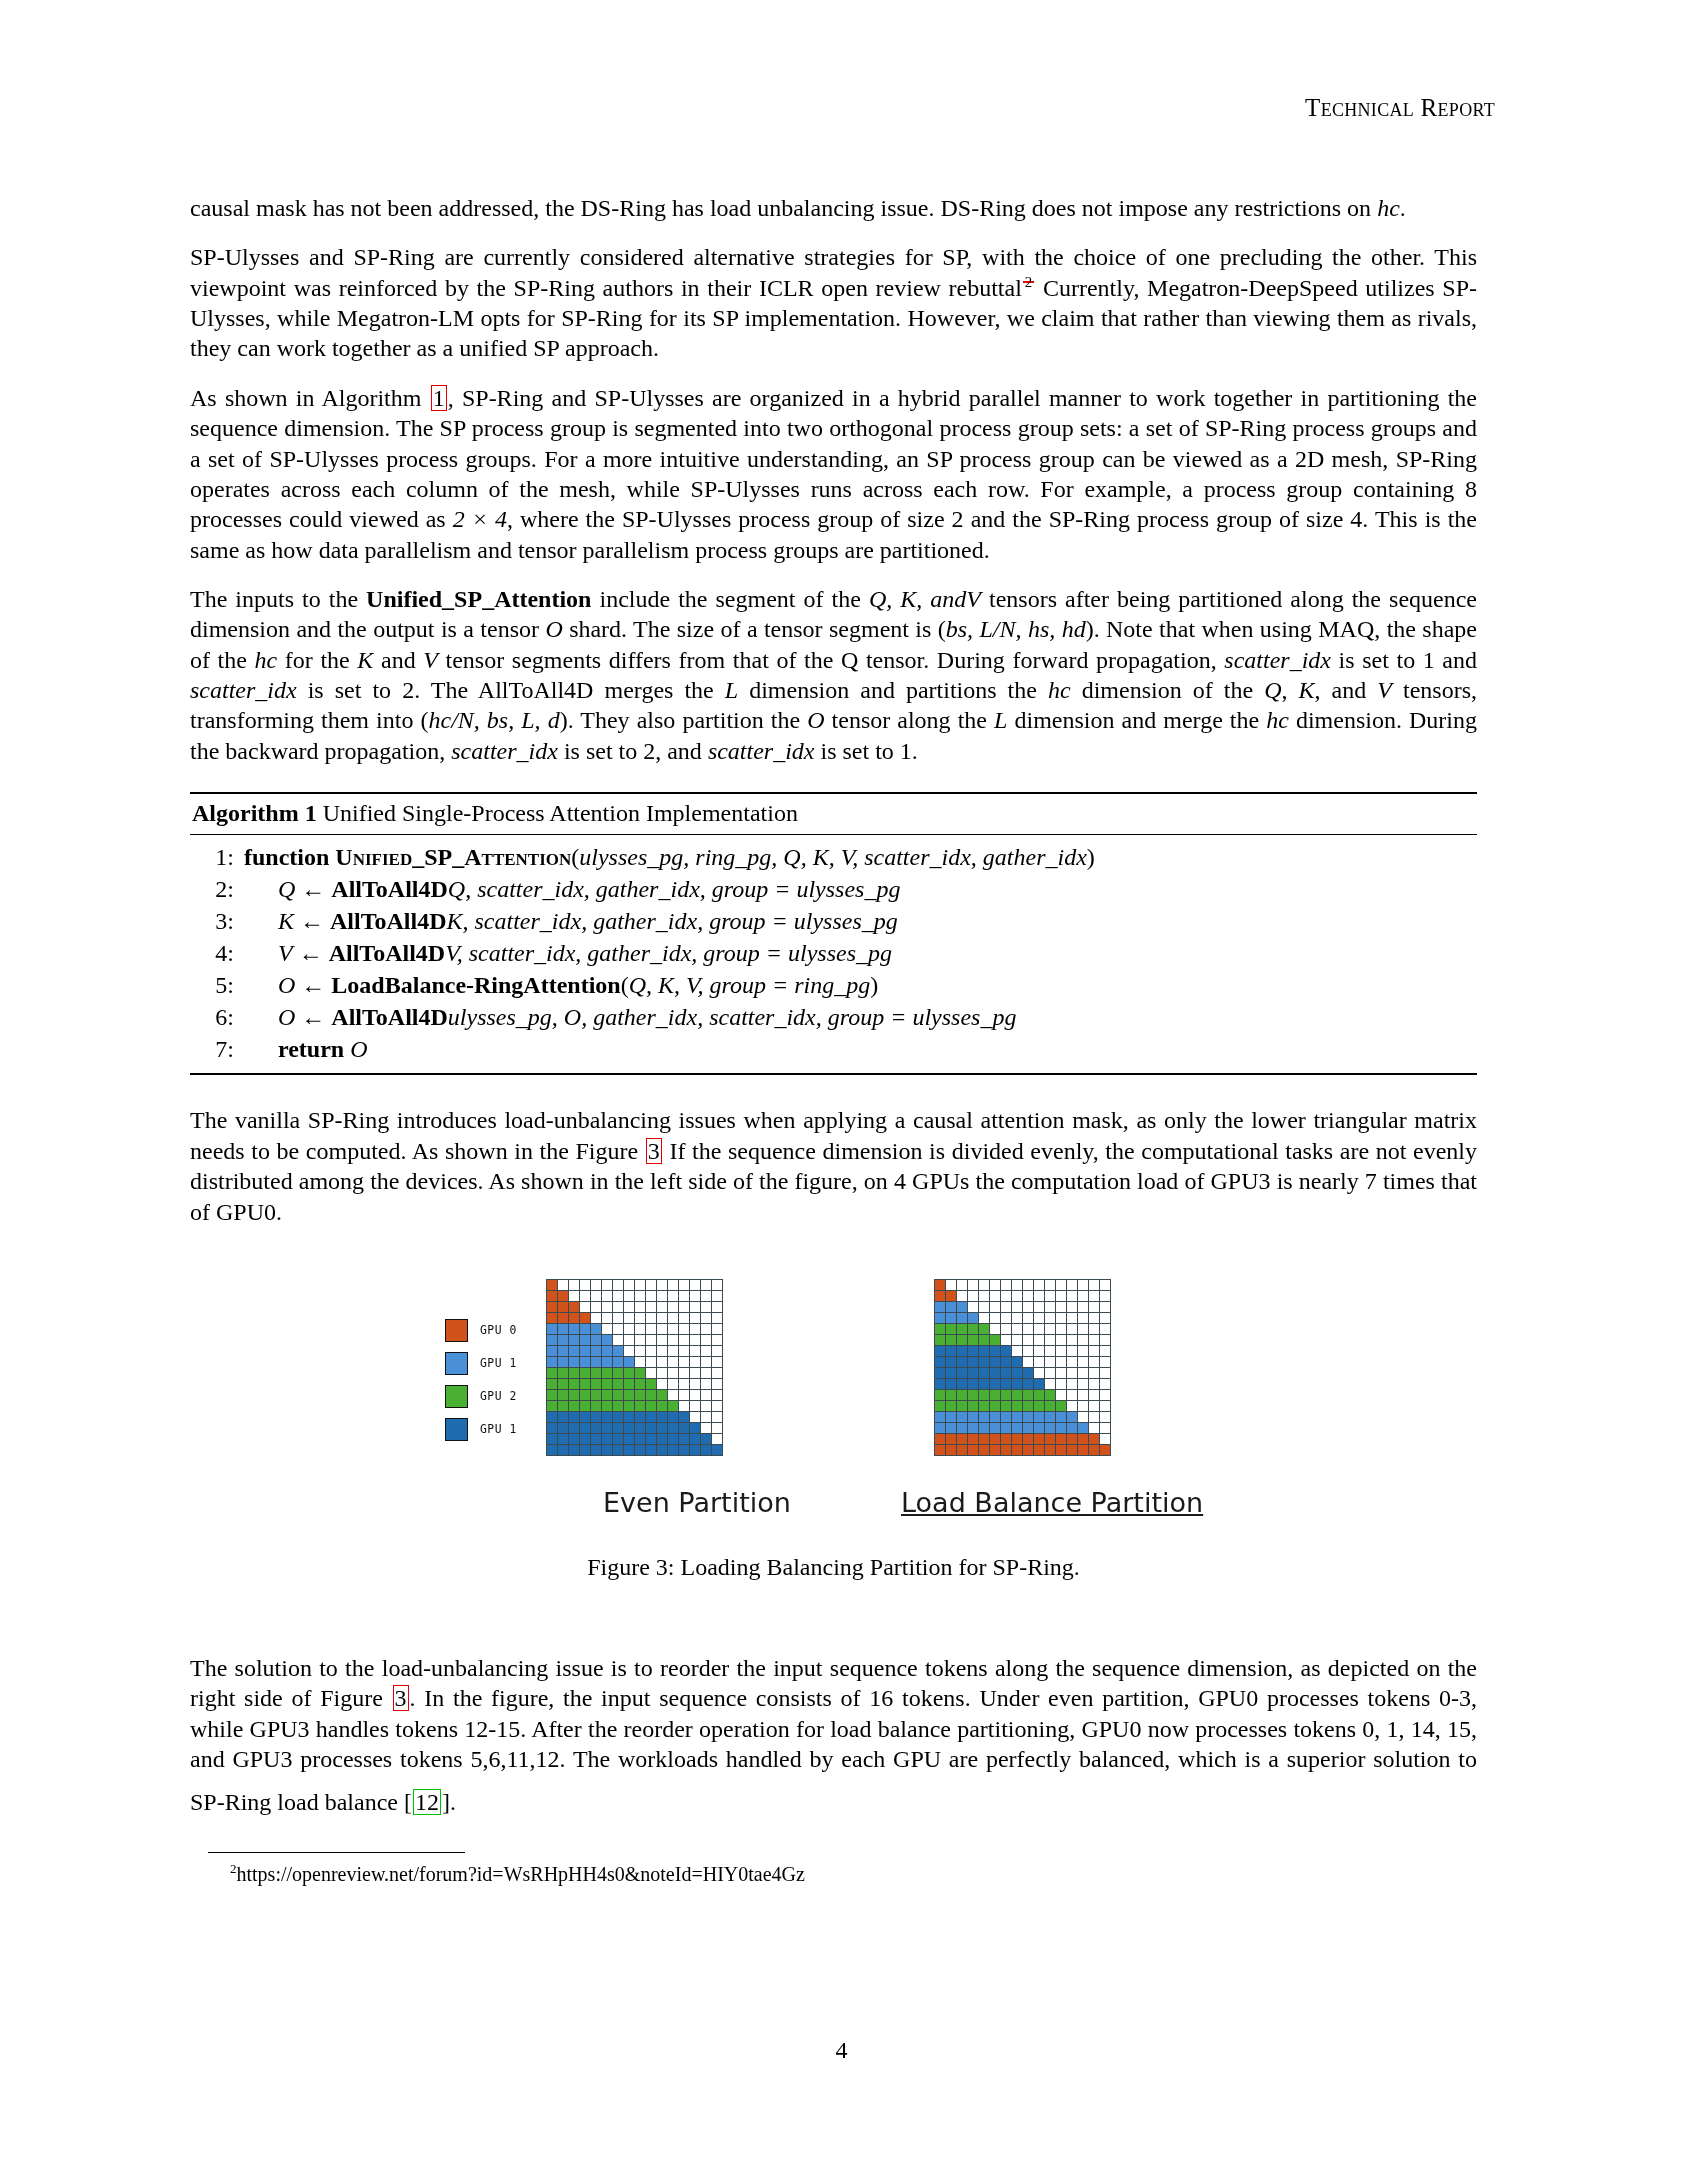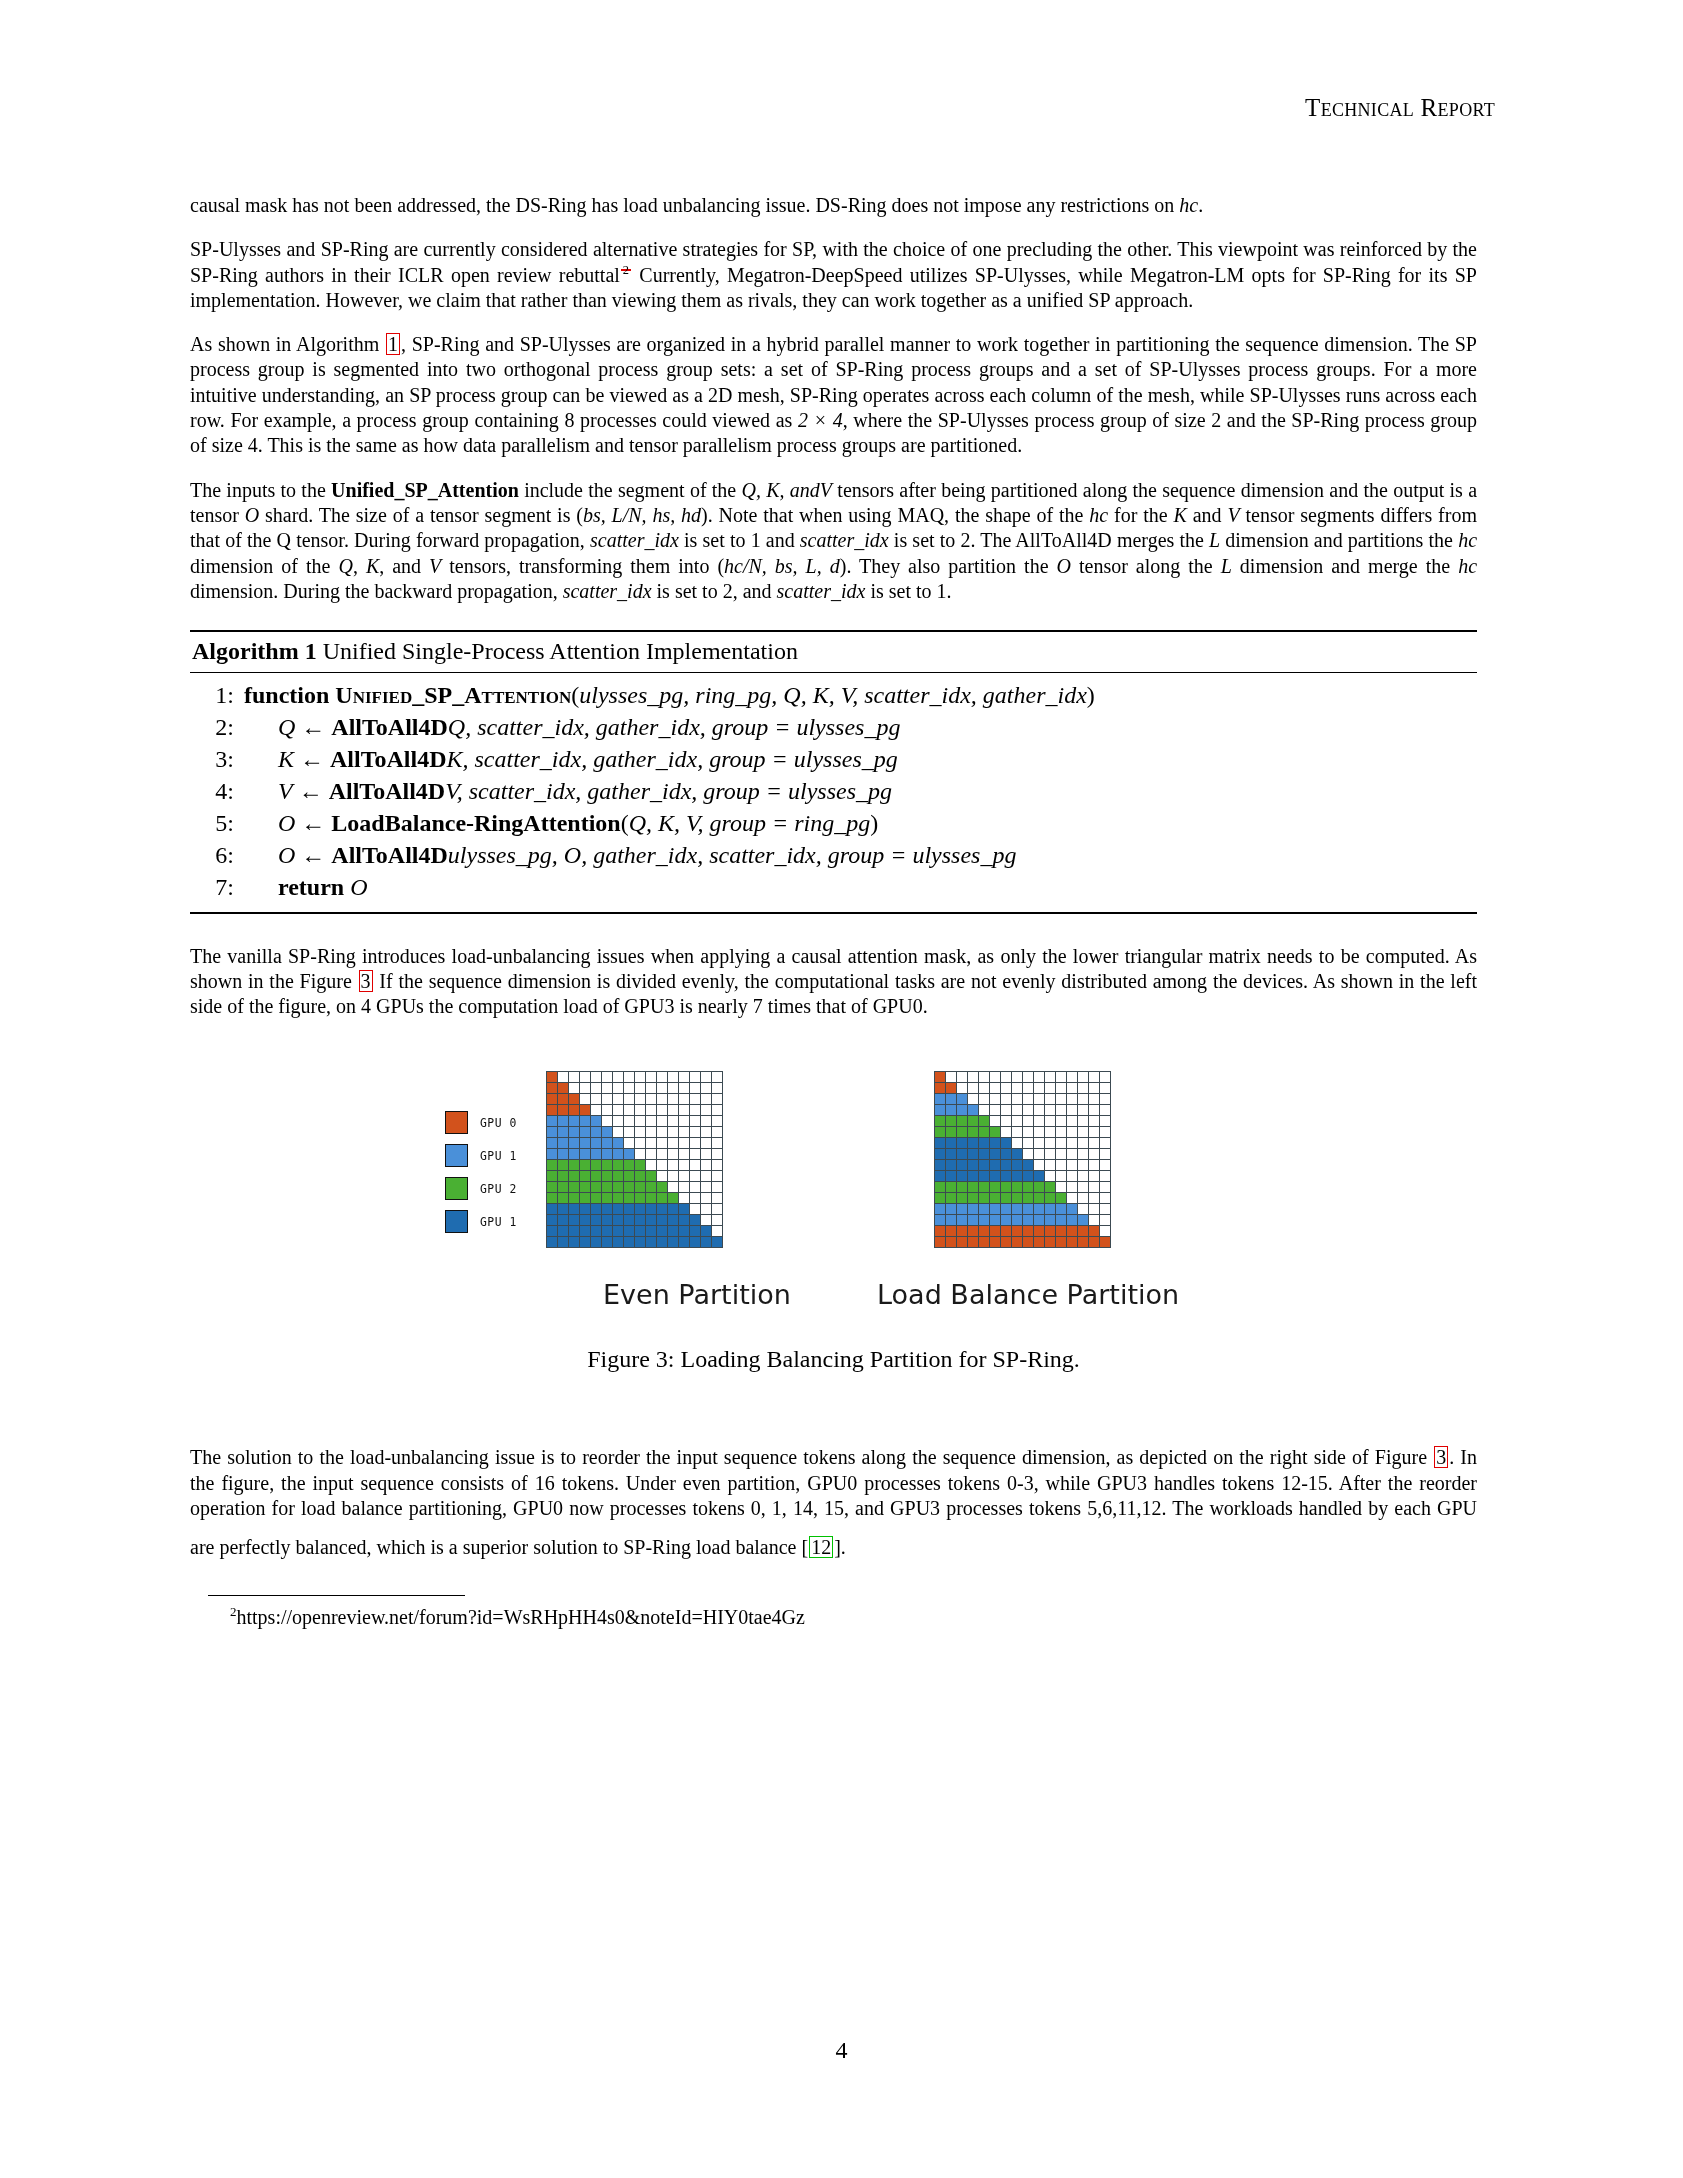"causal mask has not been" p.body-par { font-size: 20px -> 24px }
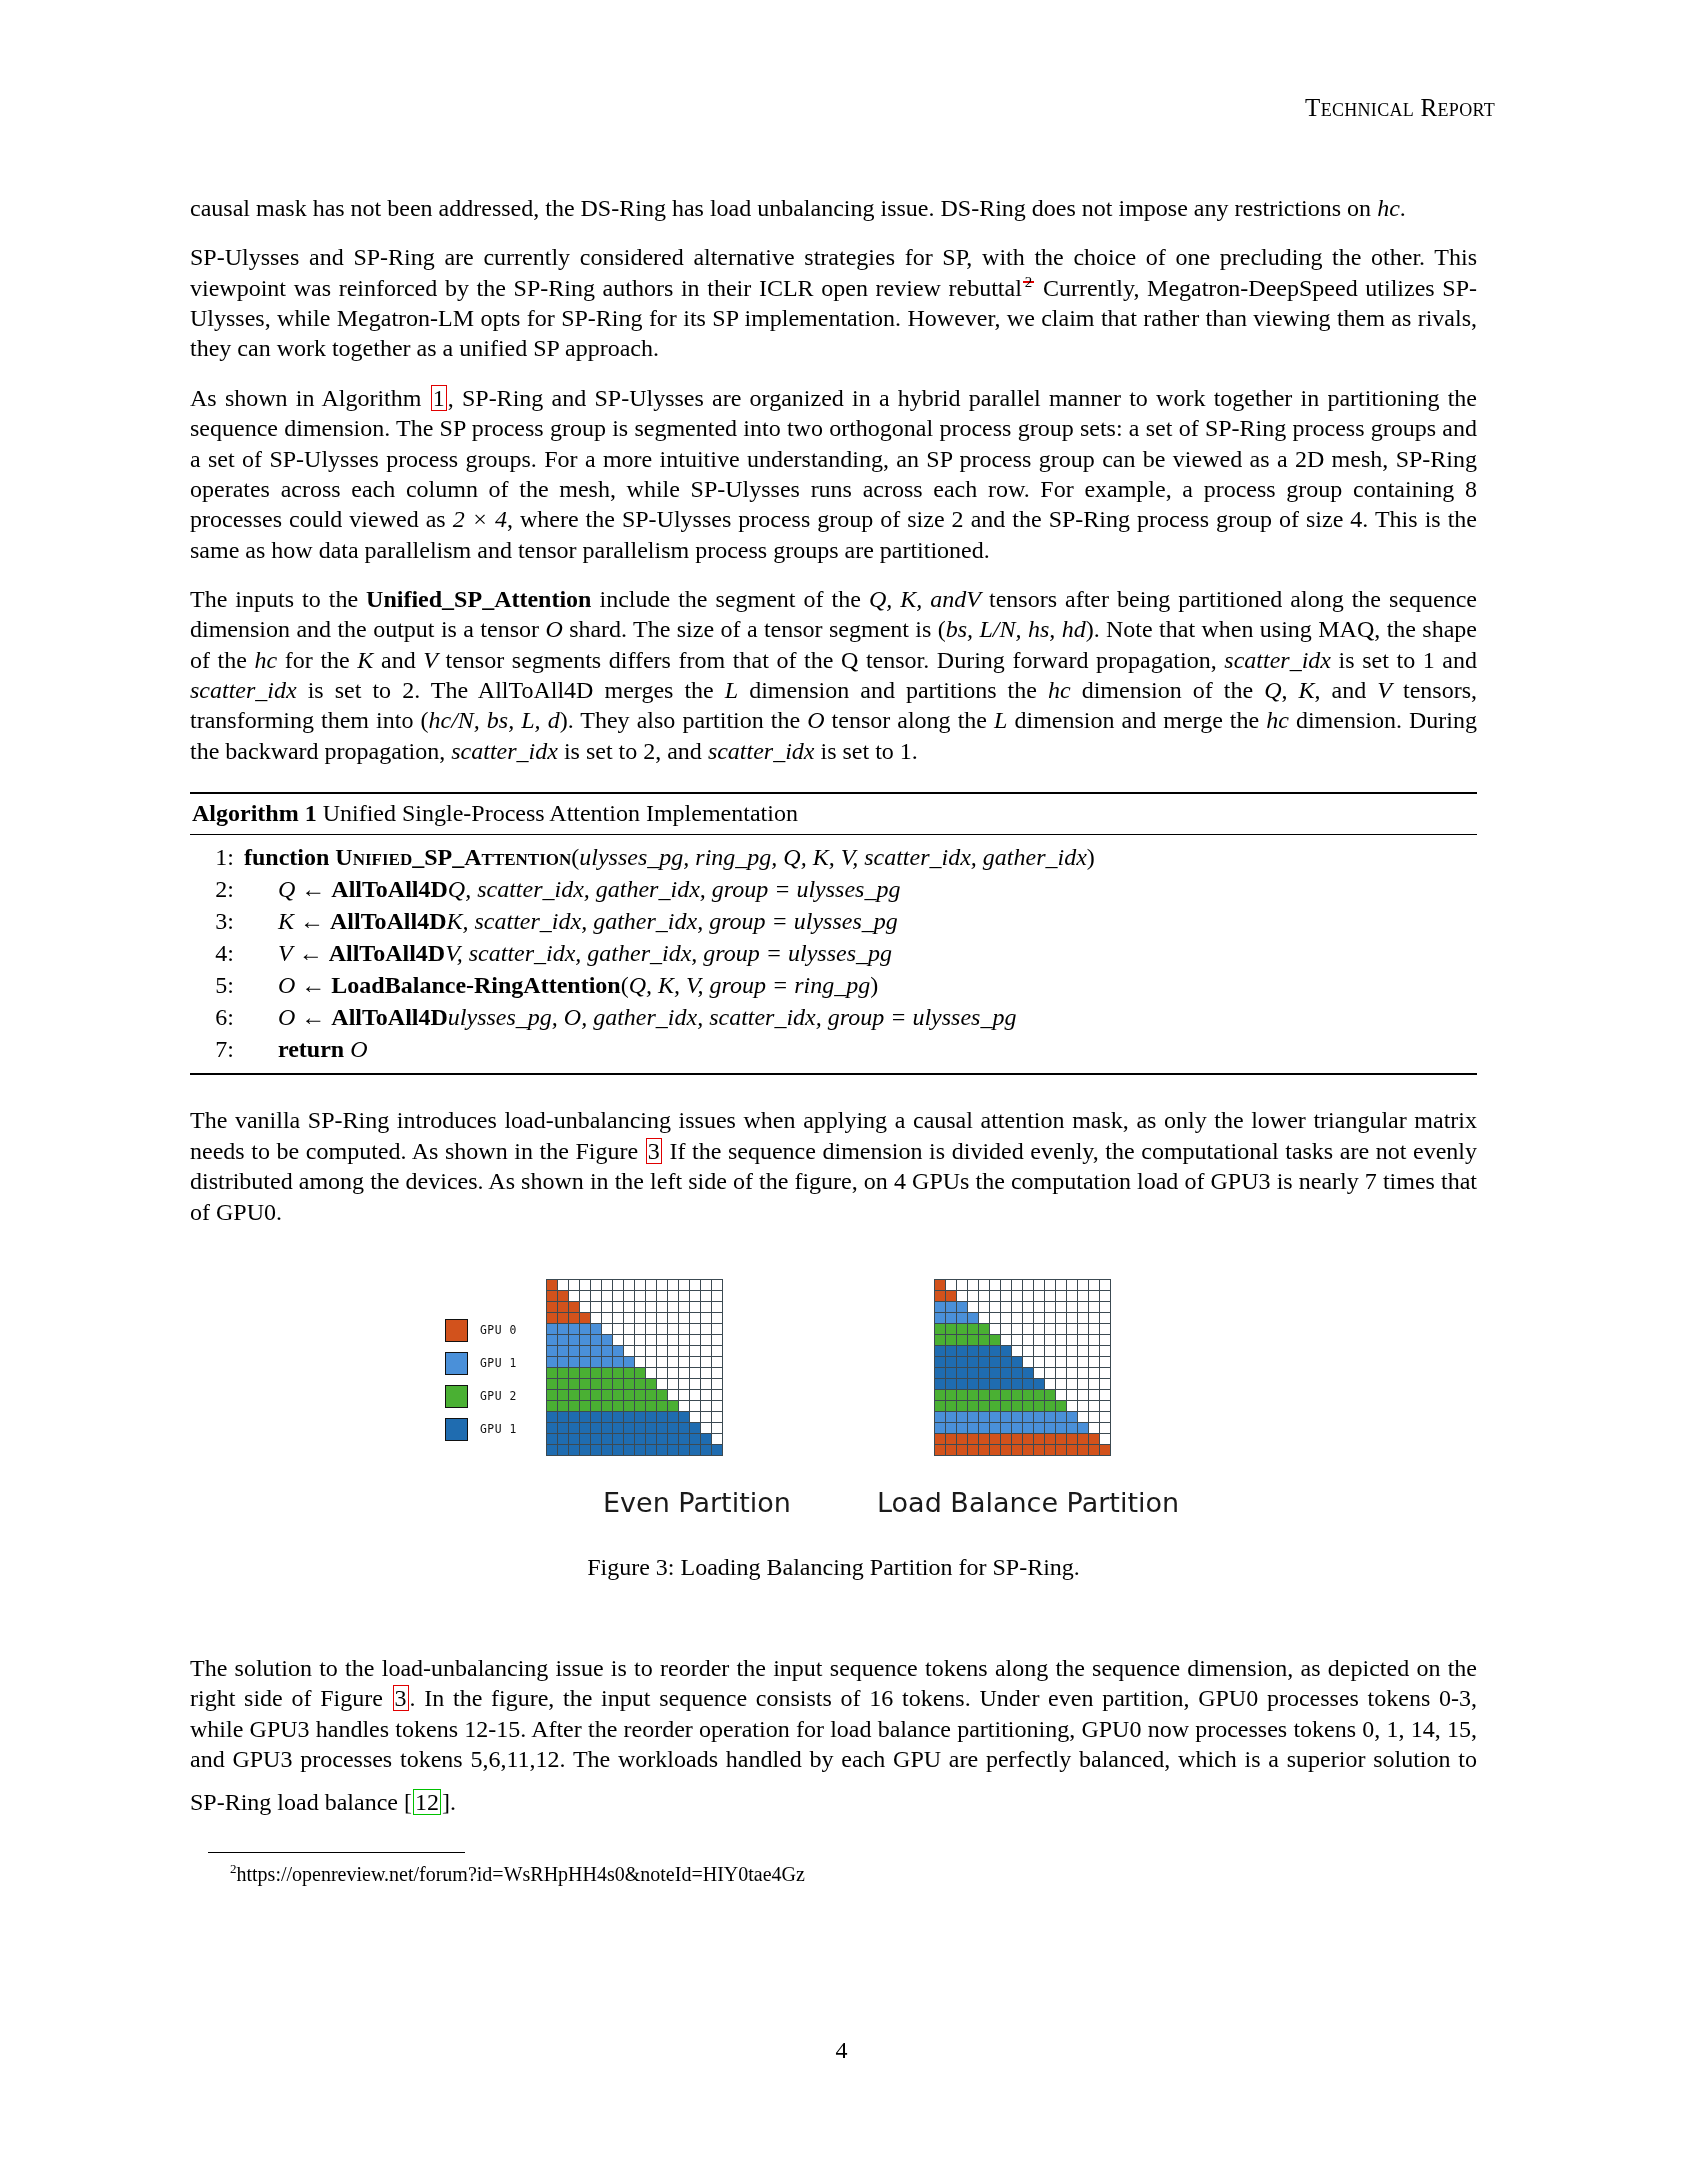"Load Balance Partition" .fig-sub.right { left: 687px -> 711px; text-decoration: none -> underline }
